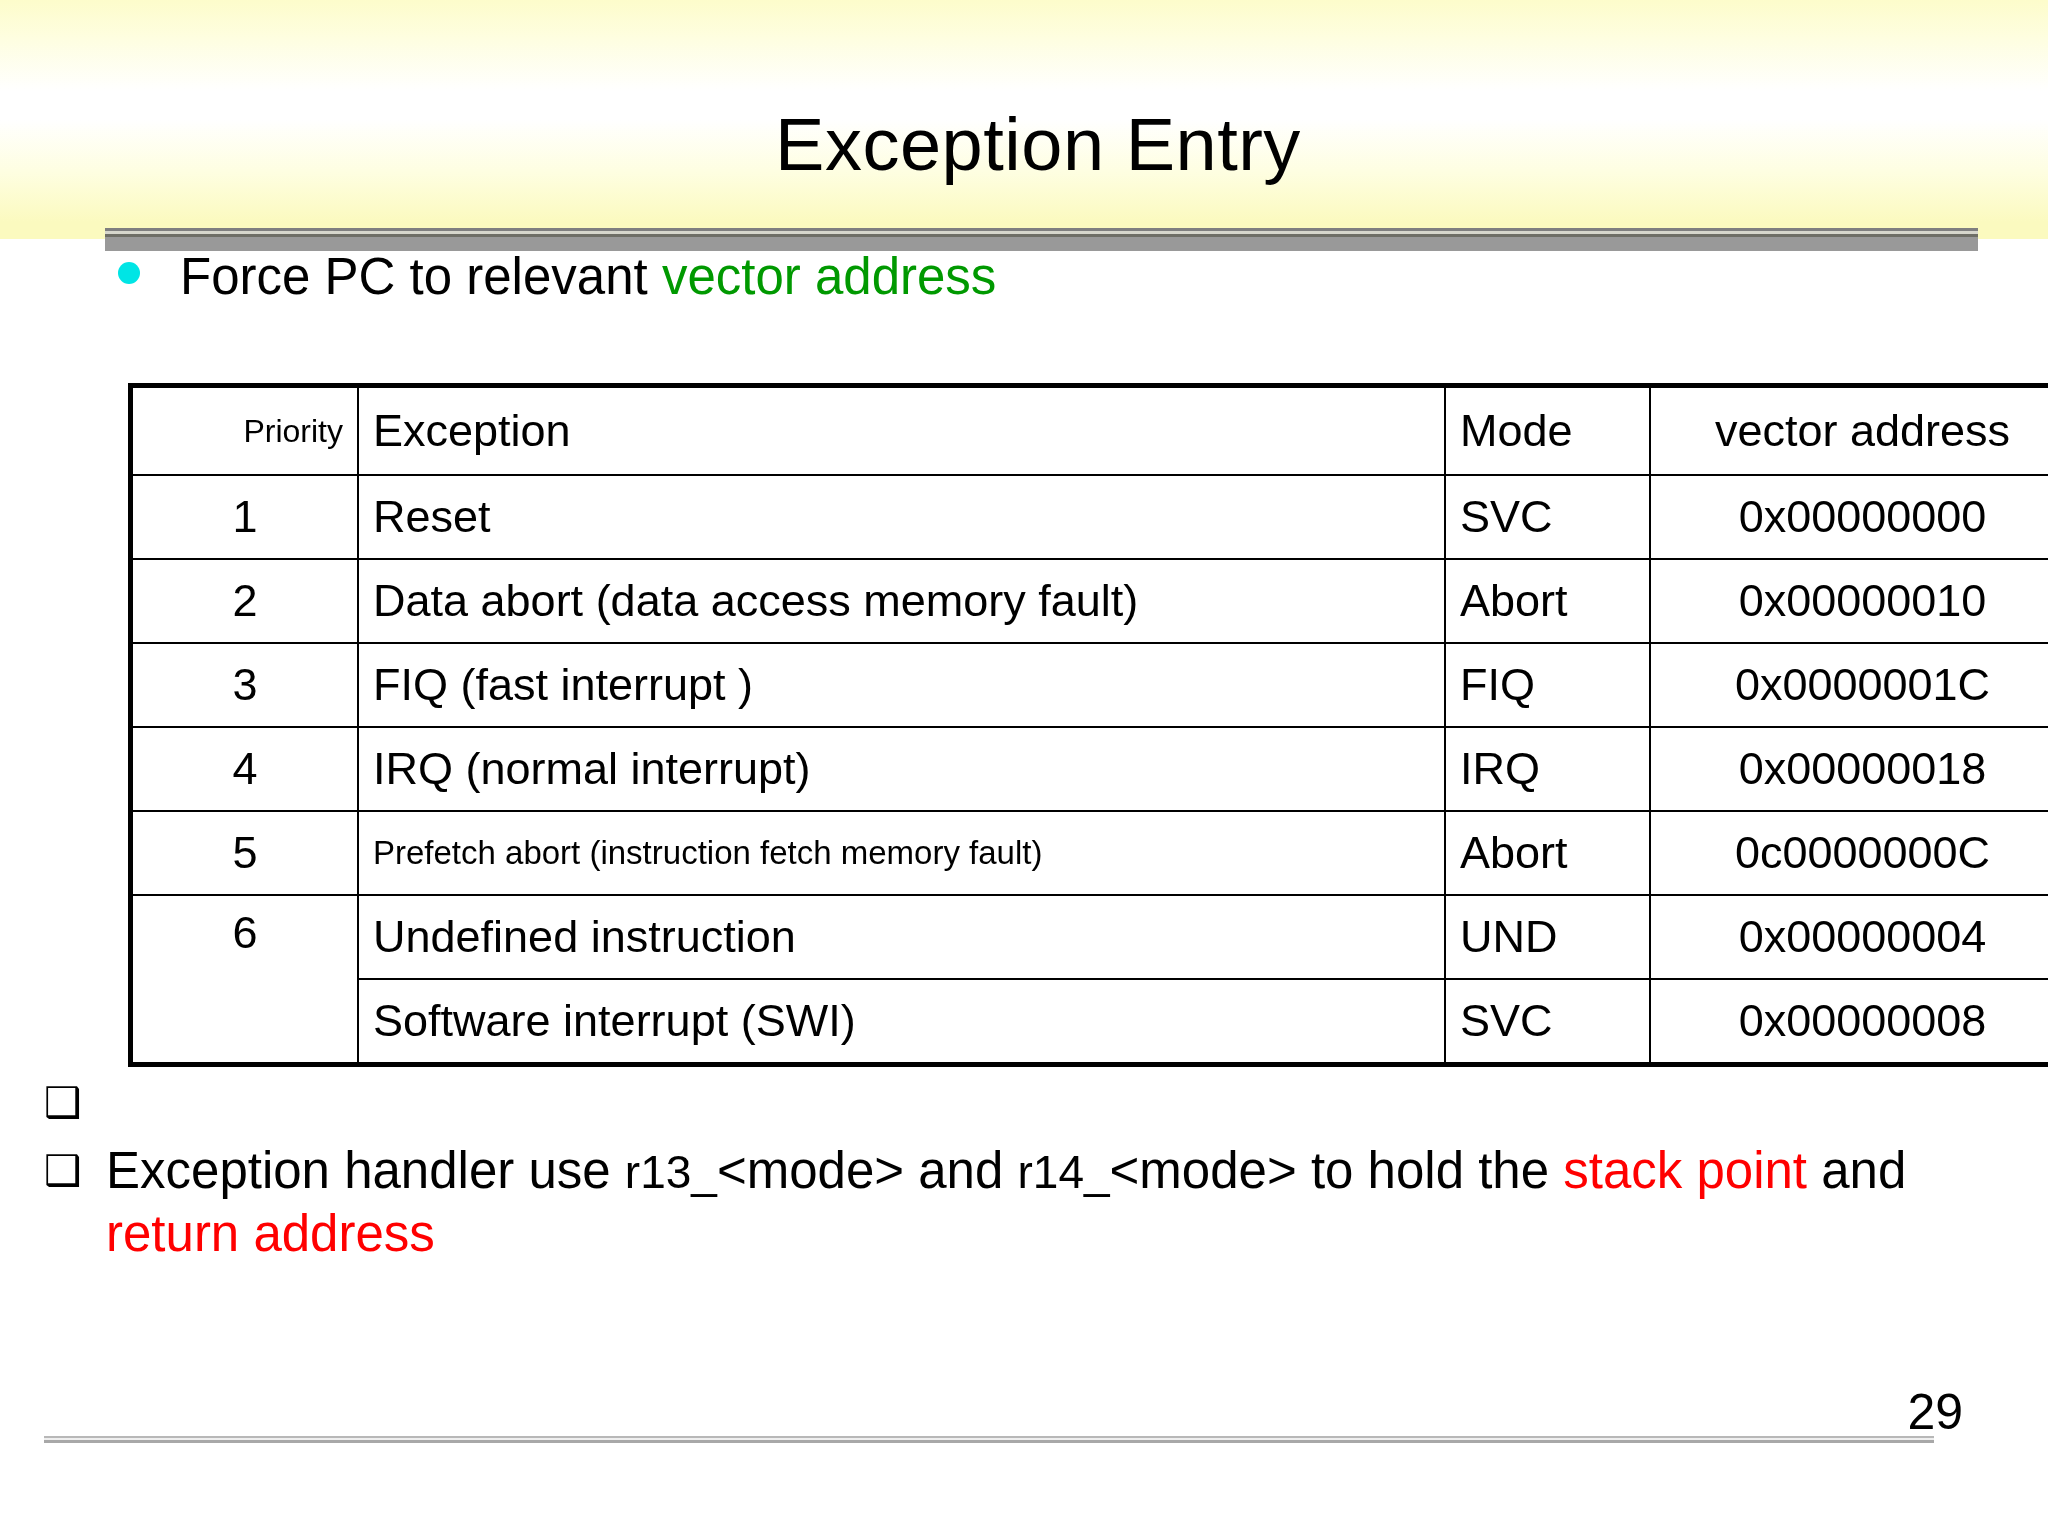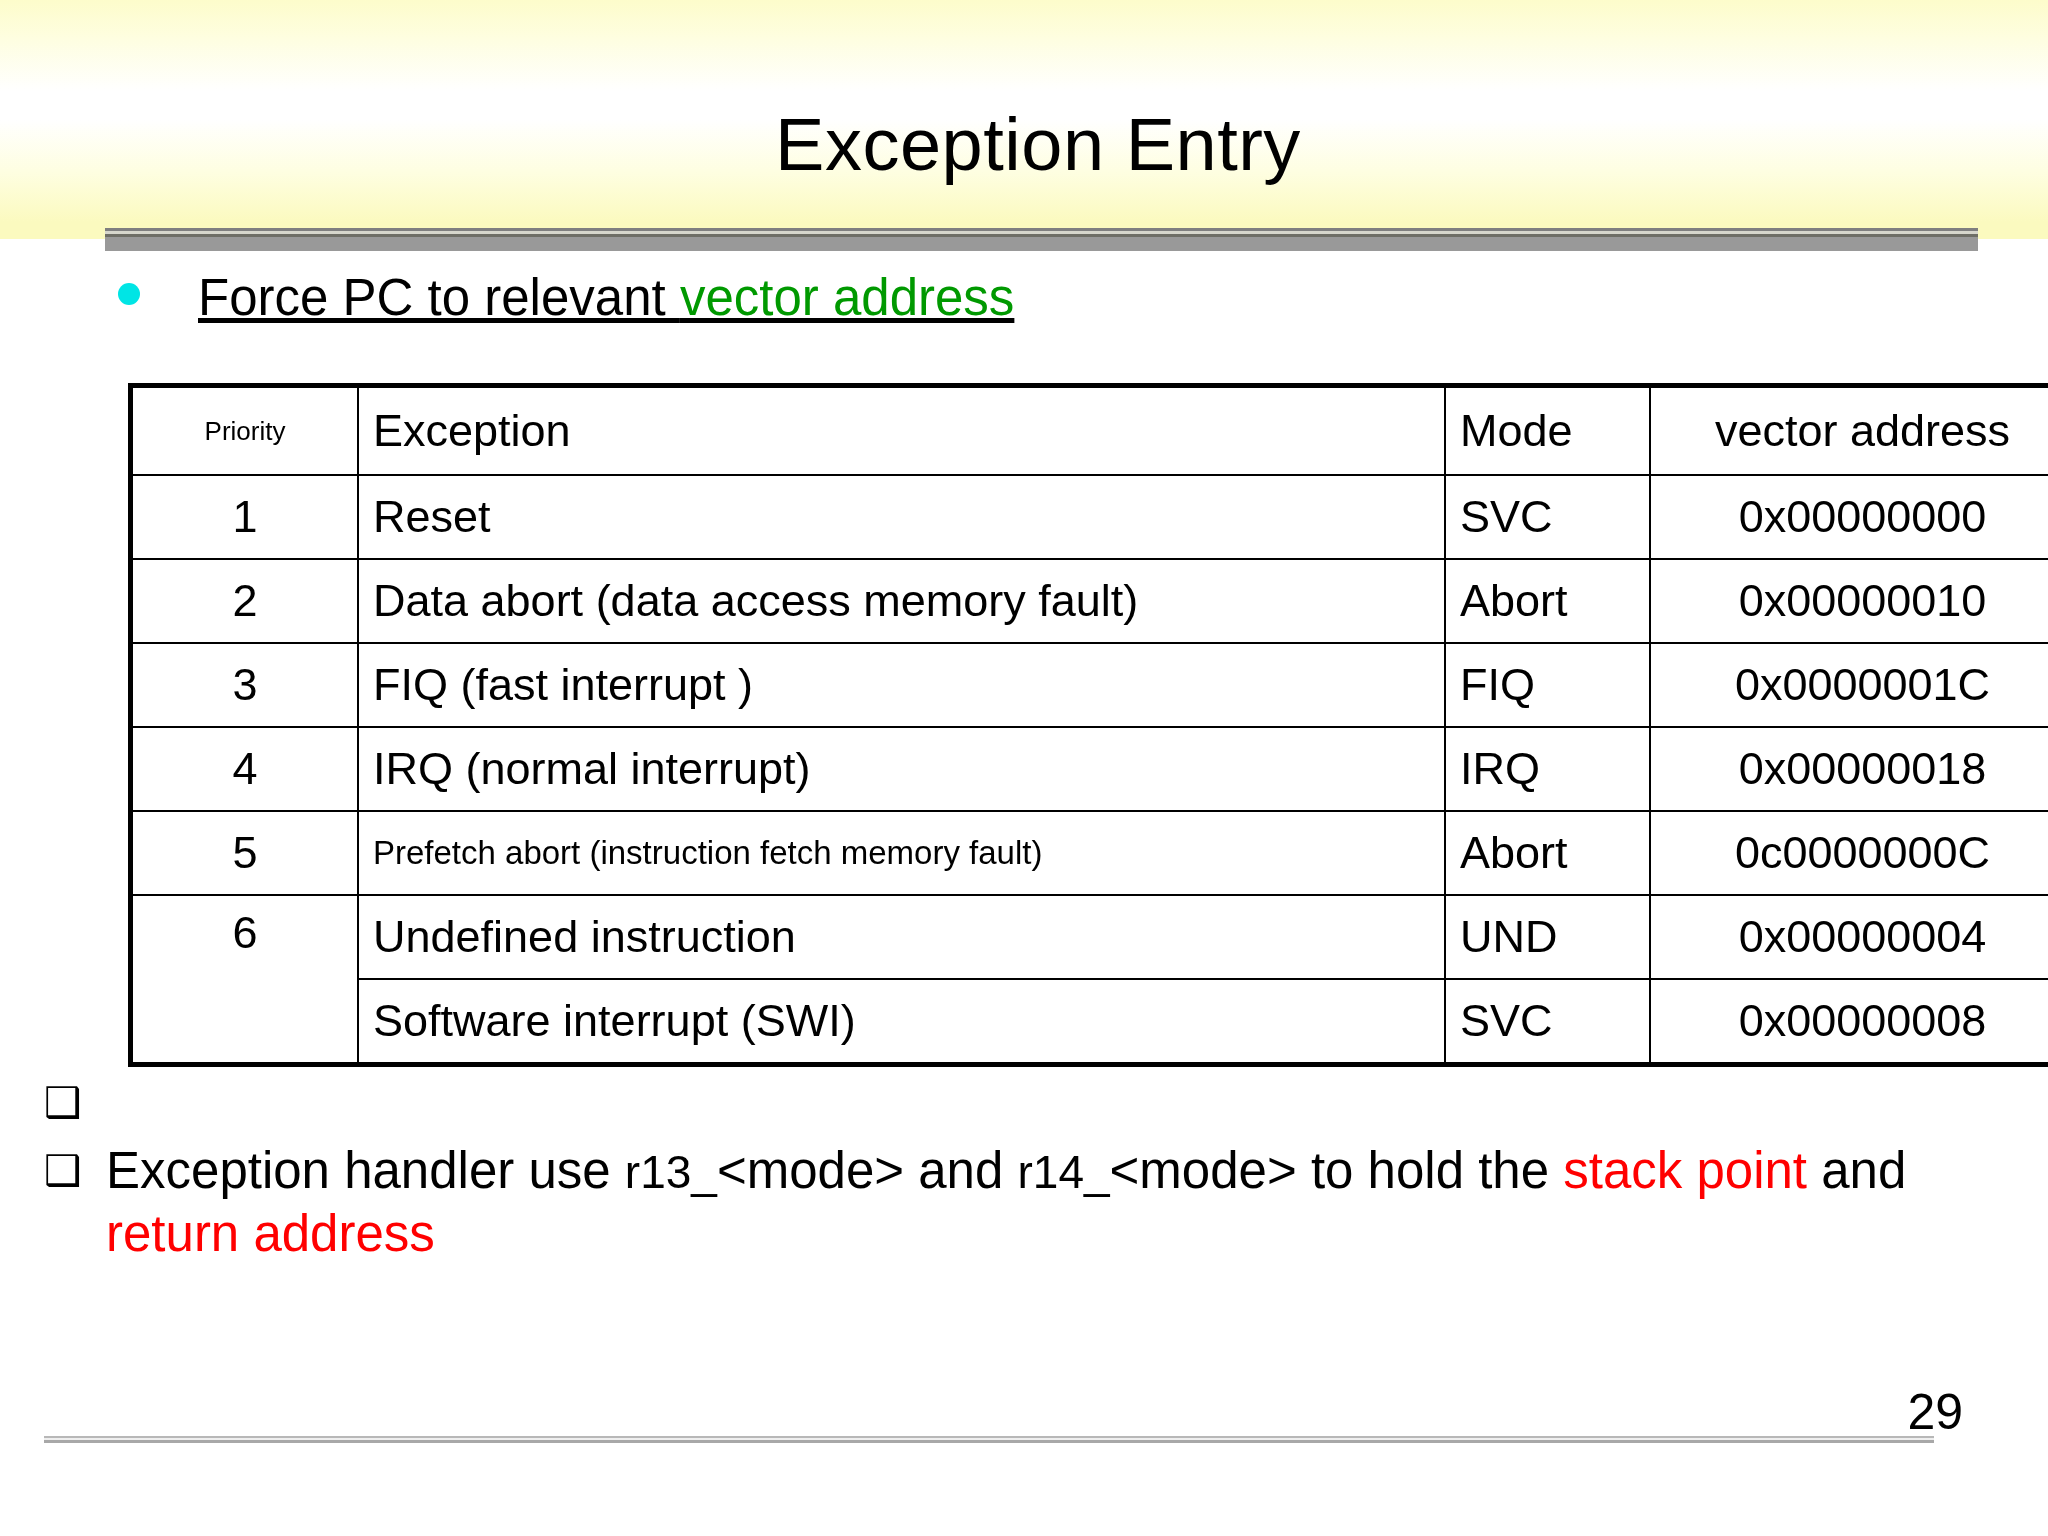"Force PC to relevant vector" #top-bullet { gap: 18px -> 0; text-decoration: underline -> none; top: 269px -> 248px }
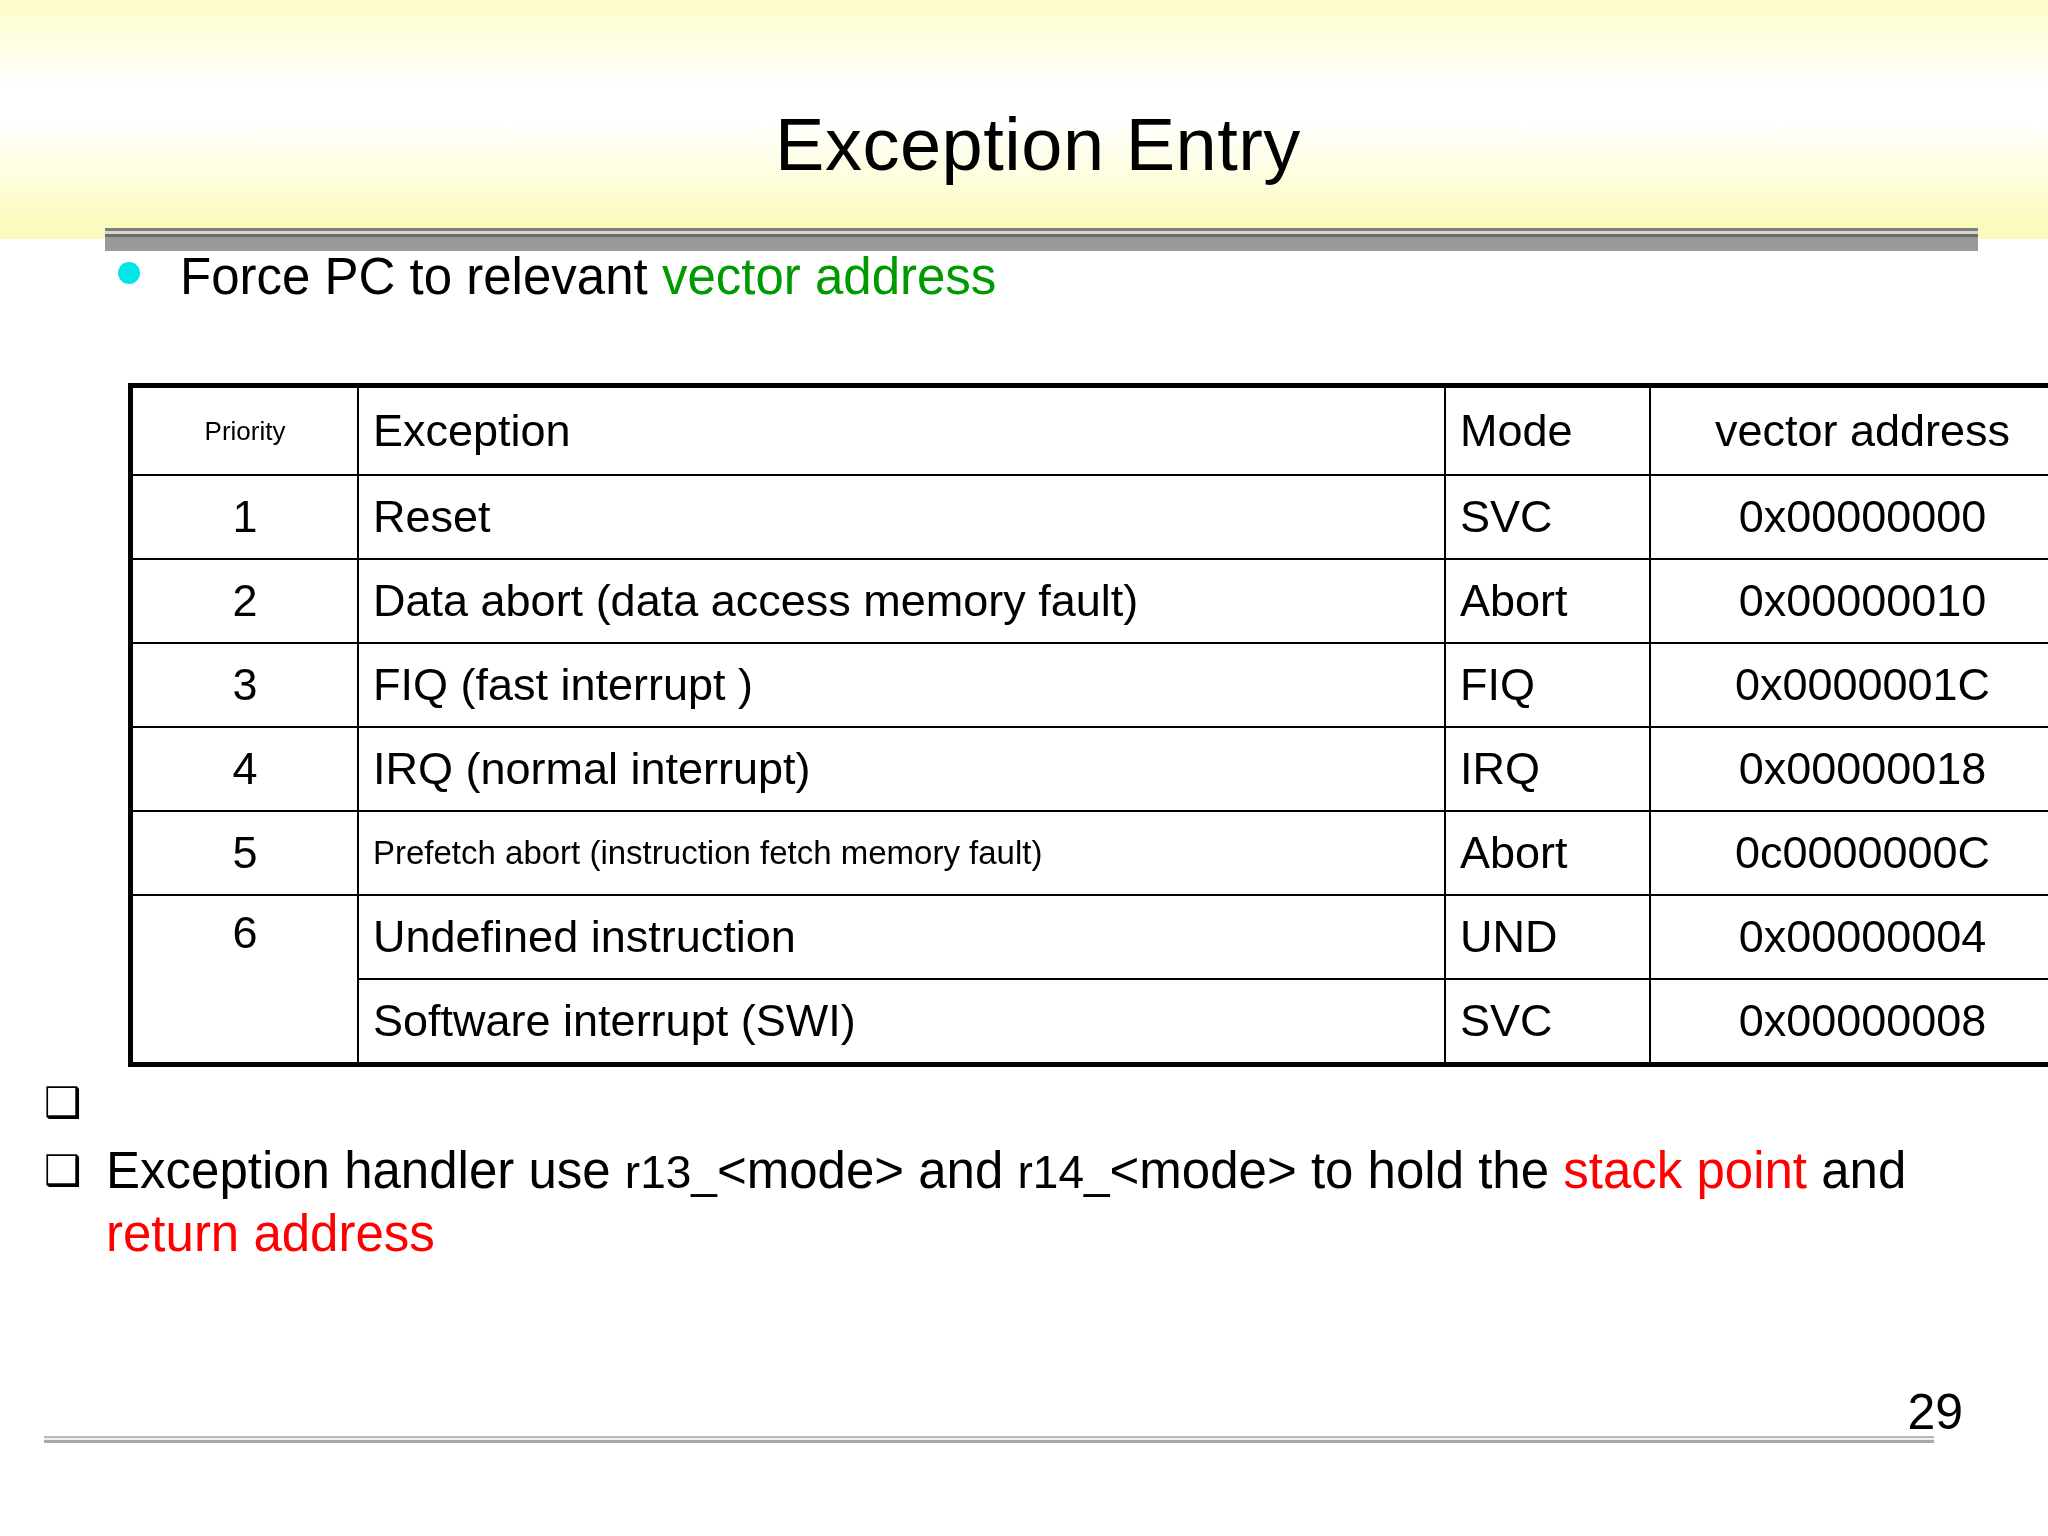"Priority" table#vector-table tr.header-row td.col-priority { font-size: 26px -> 32px; text-align: none -> right }
